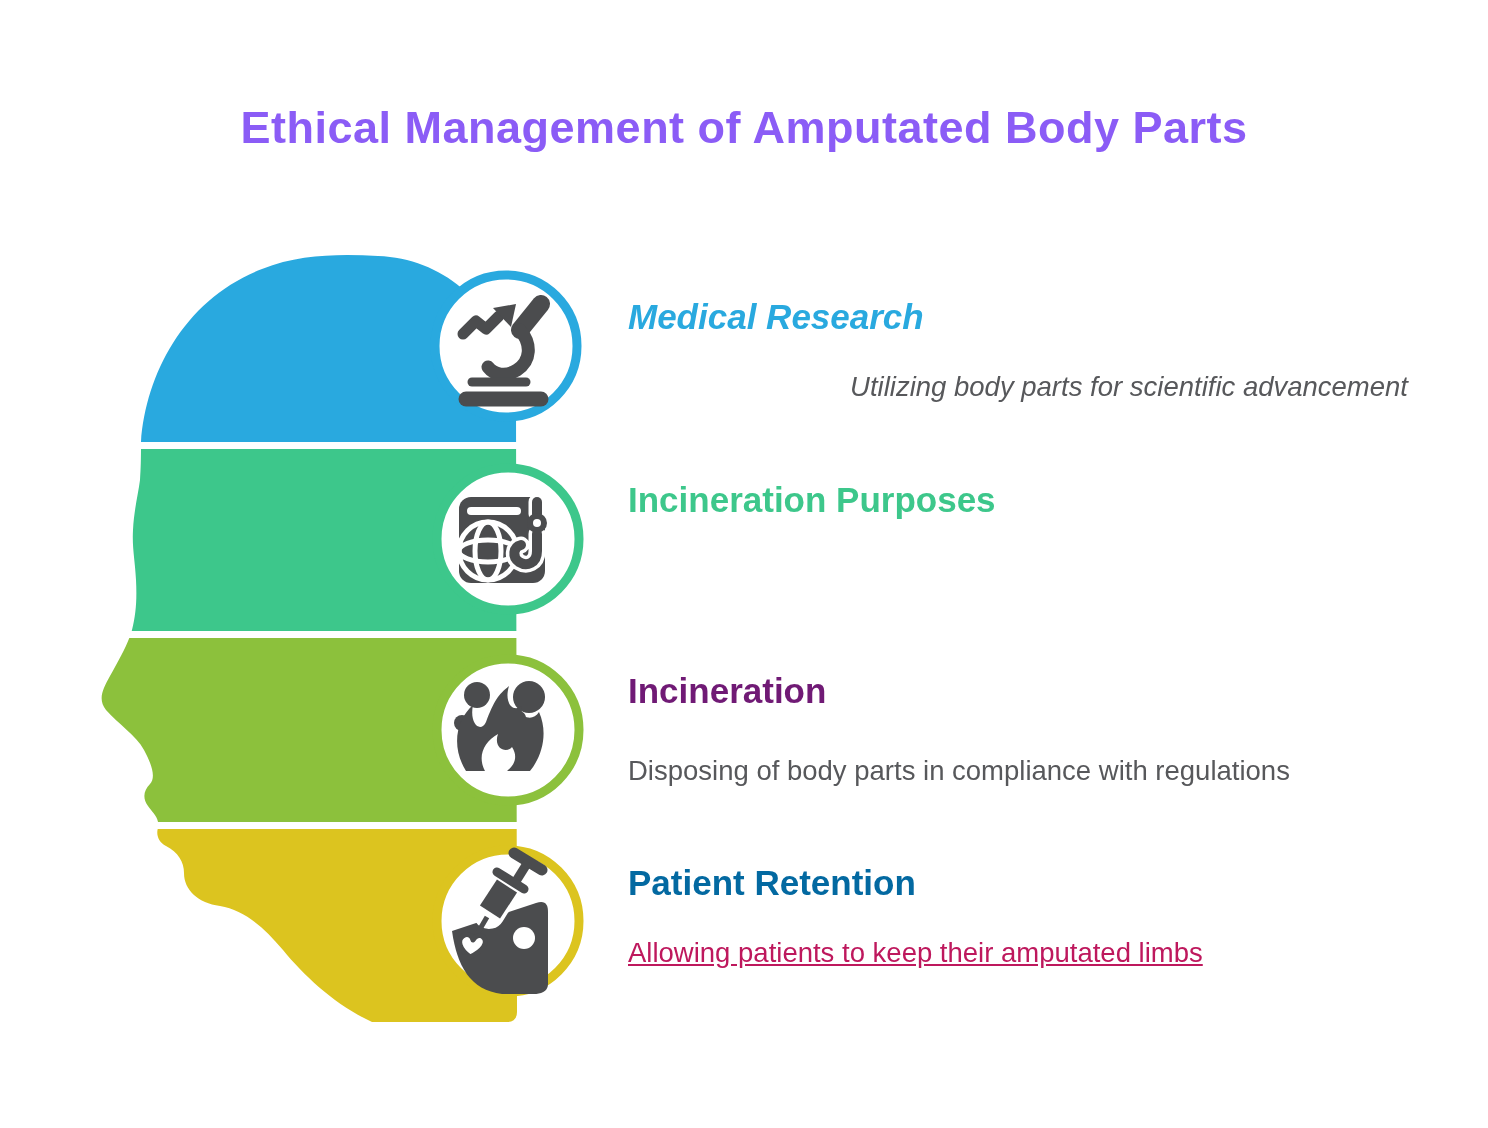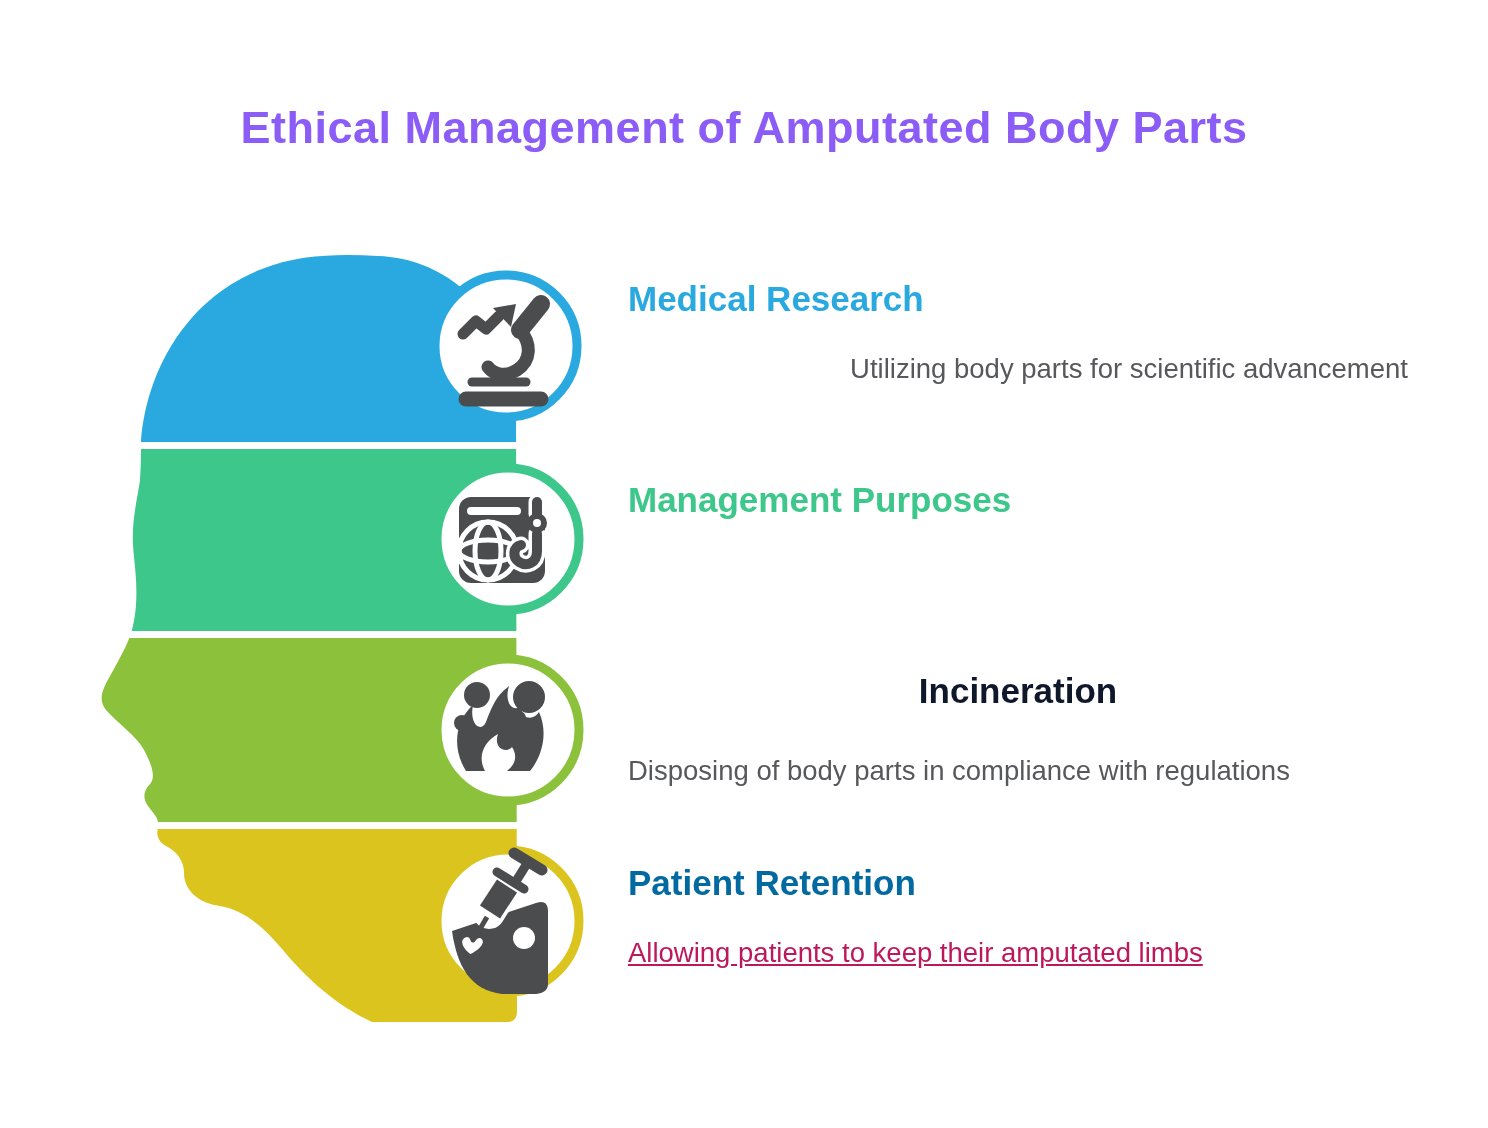"Medical Research" .s1 { font-style: none -> italic; top: 280px -> 298px }
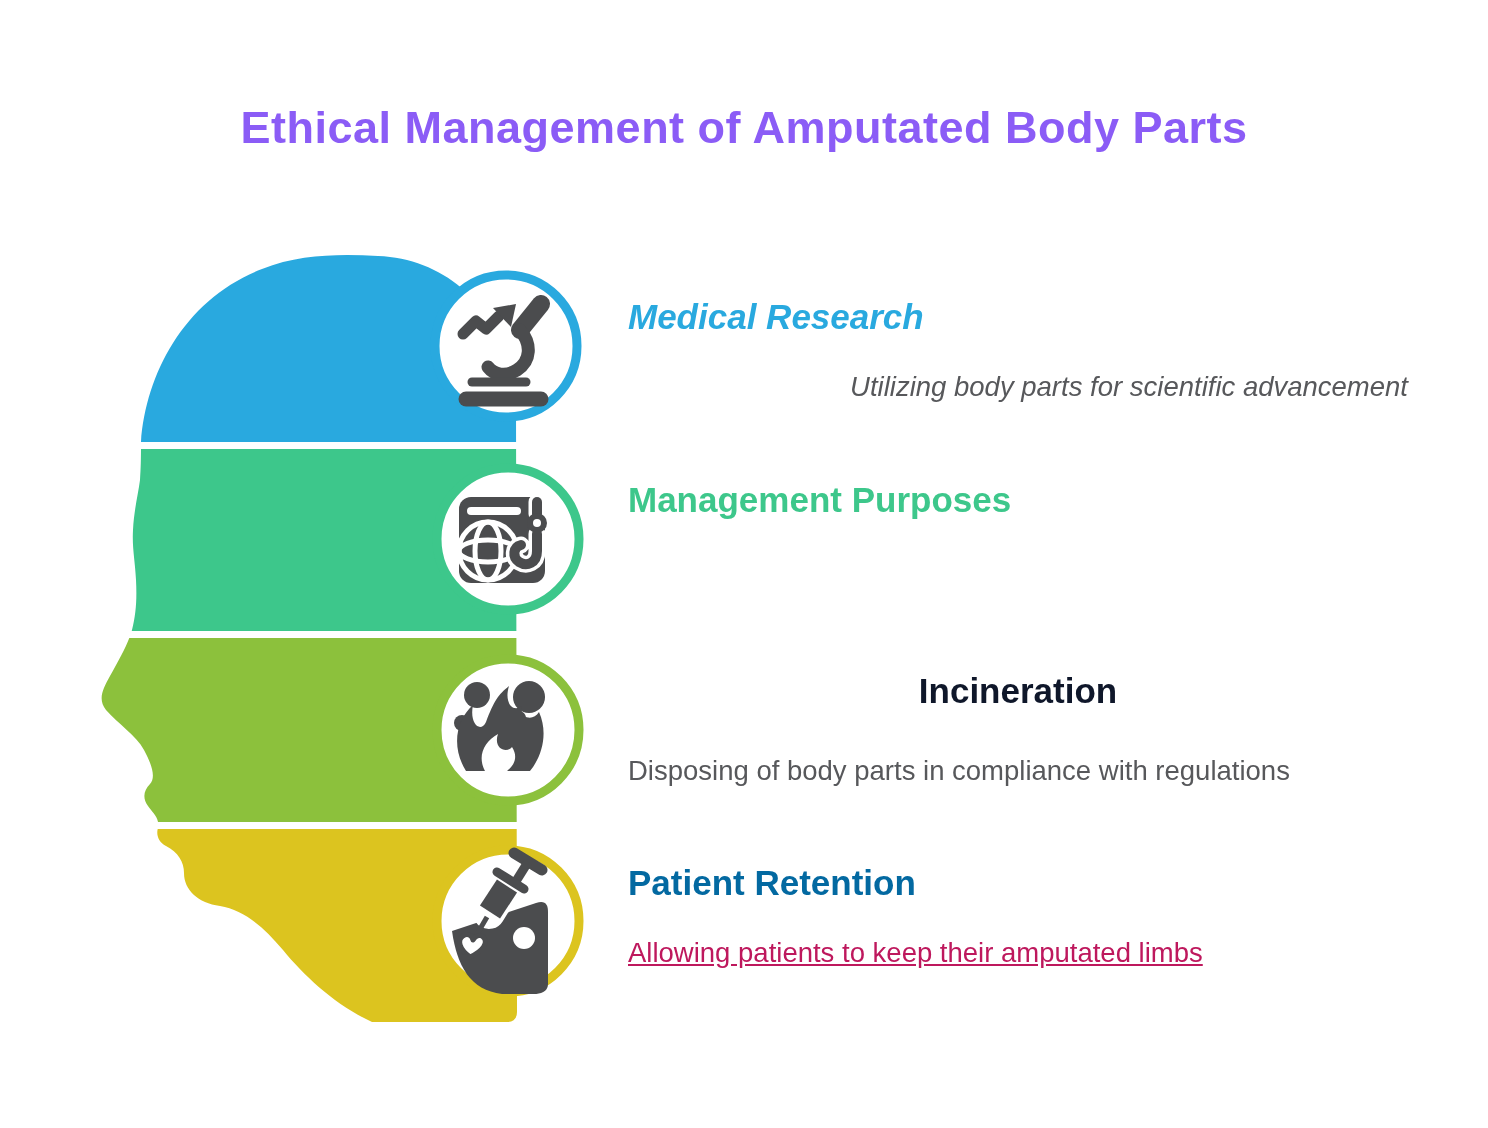"Management Purposes" h2 { text: Management -> Incineration }
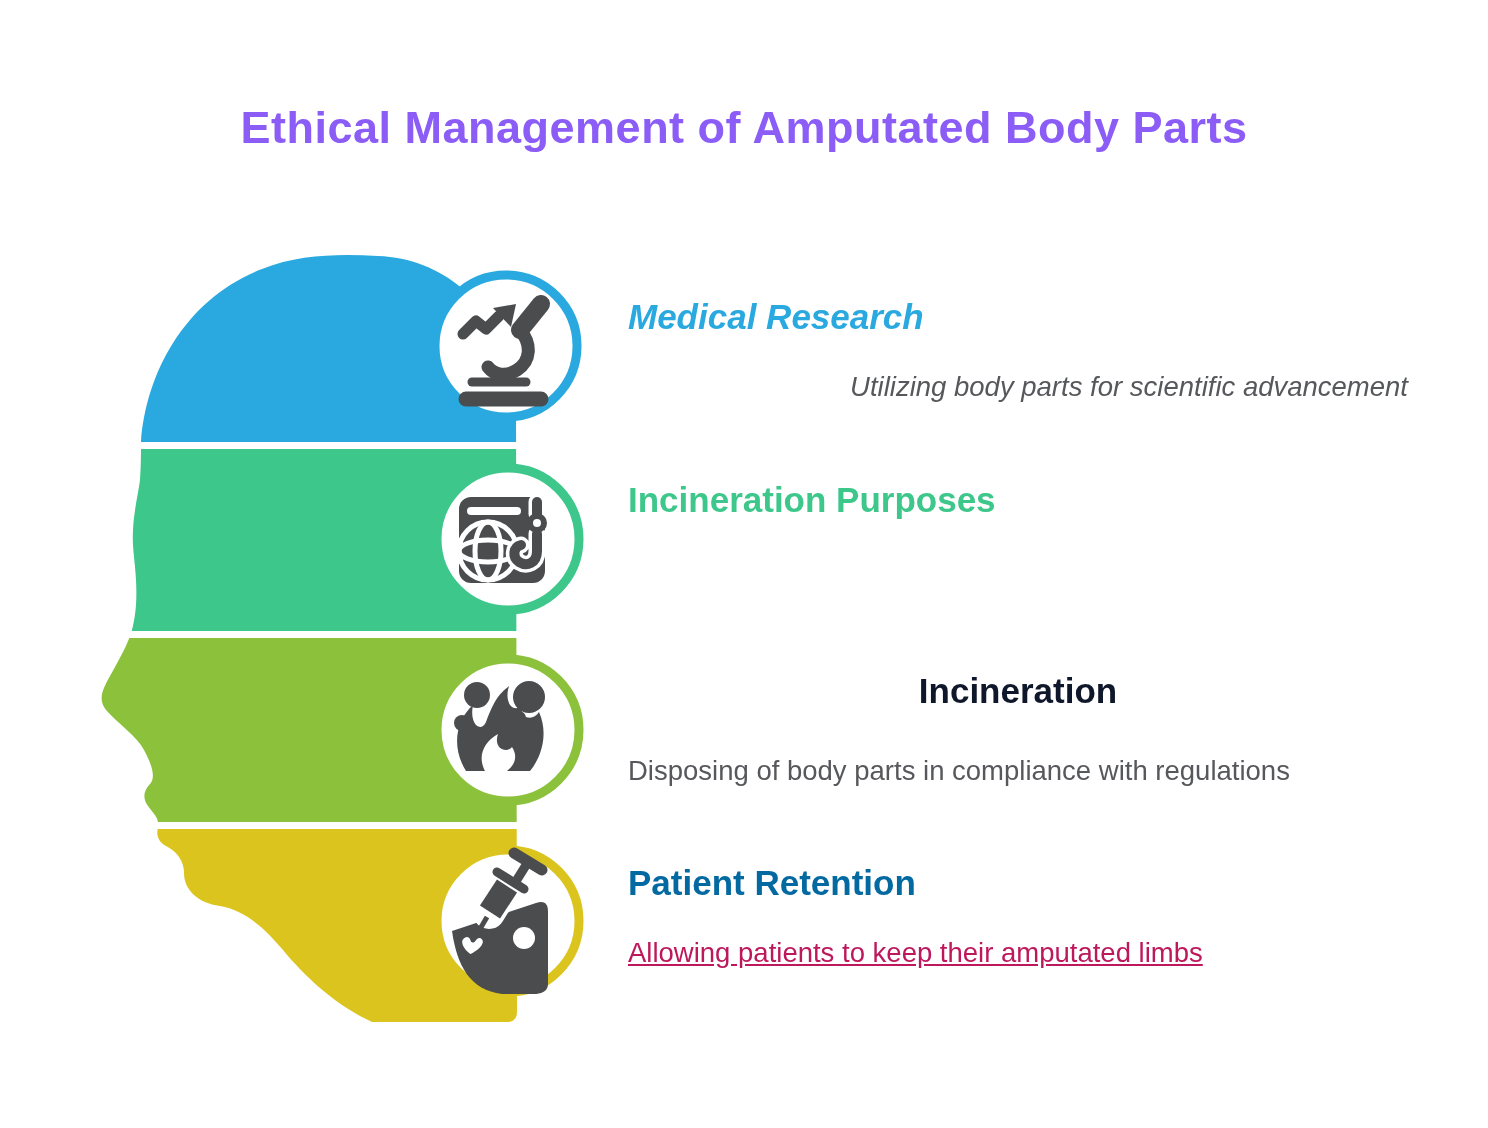"Incineration" h2 { color: #0f172a -> #701a75; text-align: center -> none }
